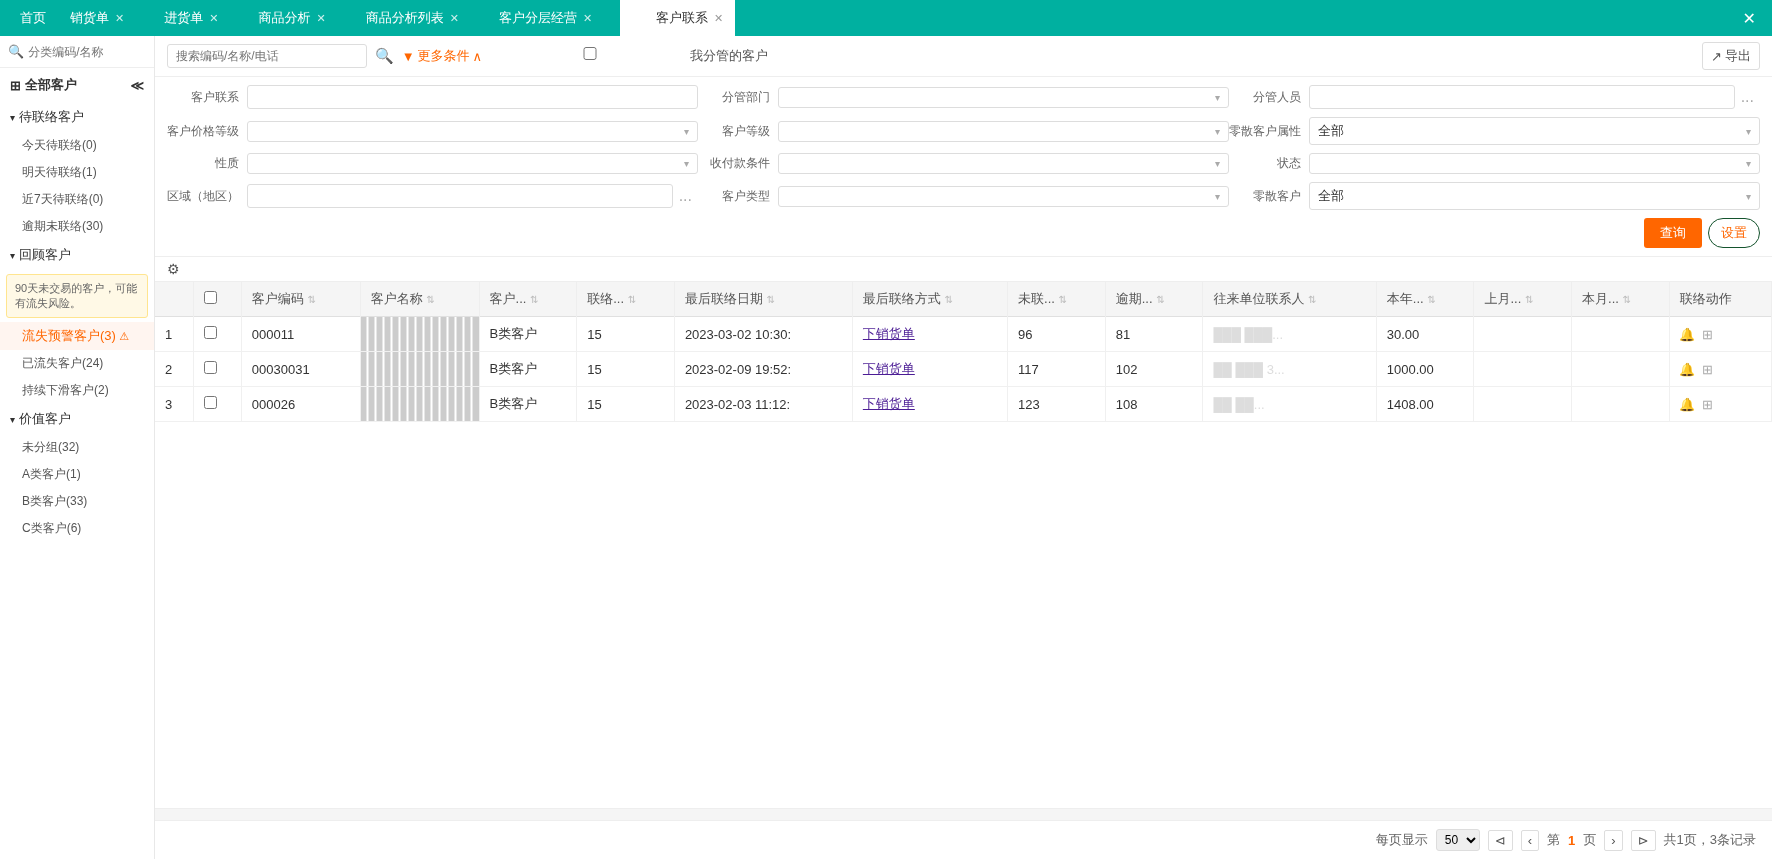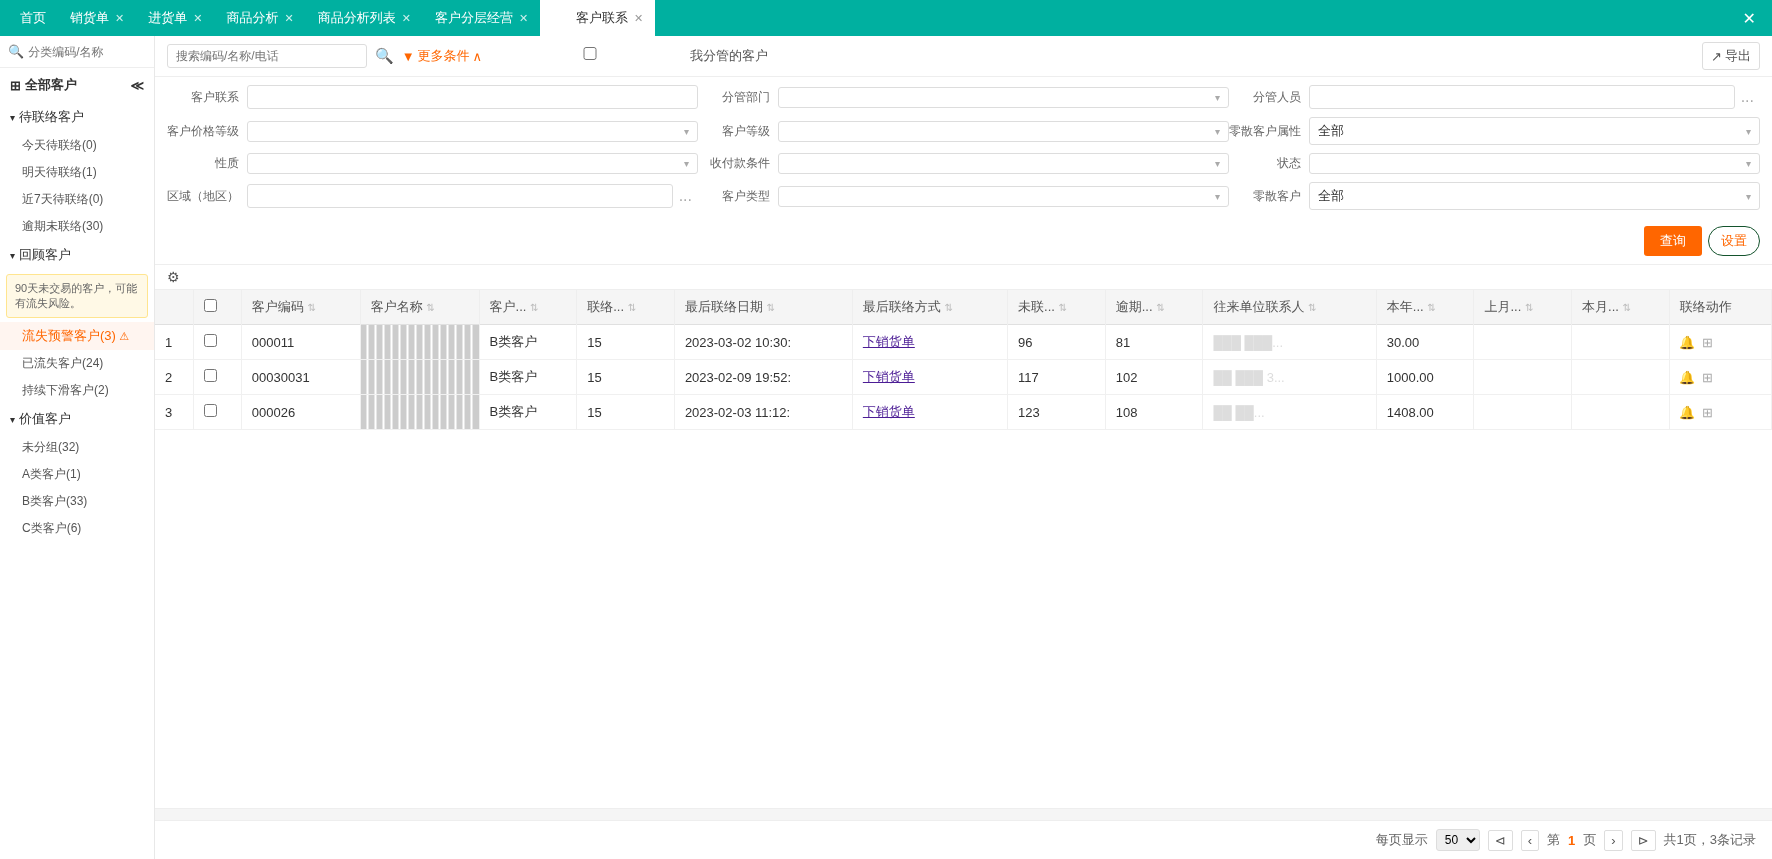"销货单" div { gap: none -> 16px }
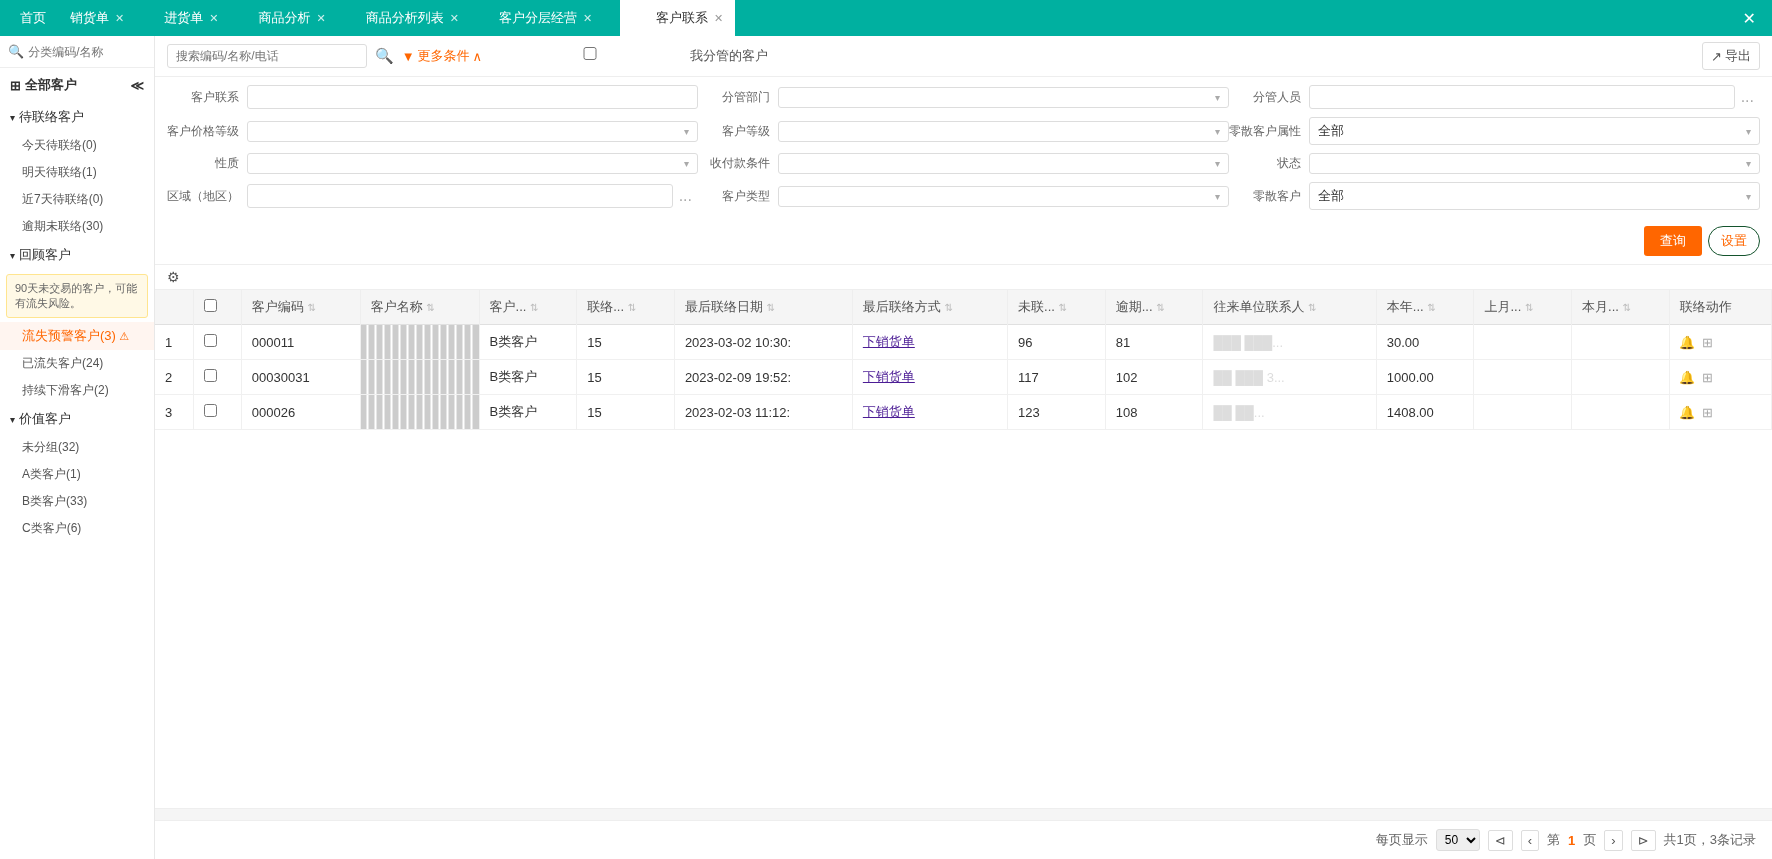"查询" div { margin-top: 16px -> 8px }
